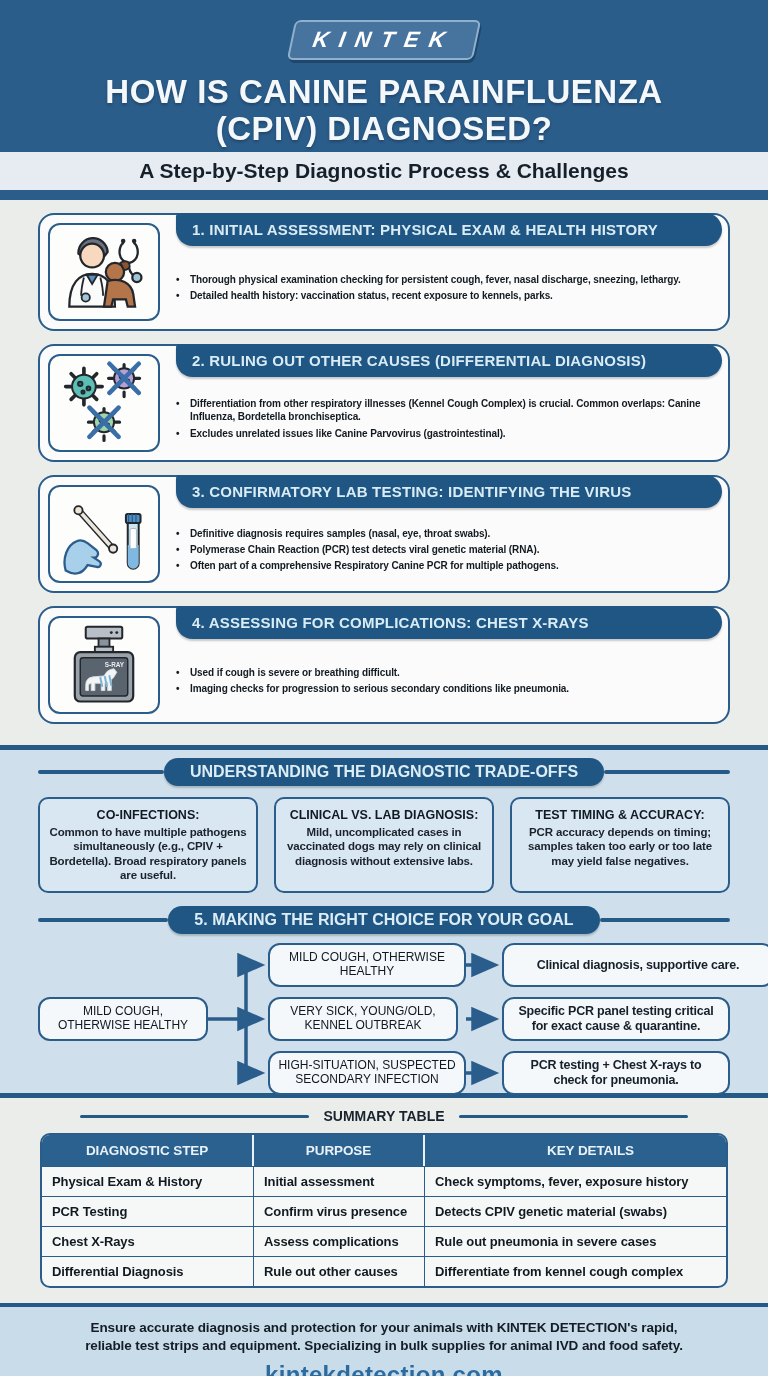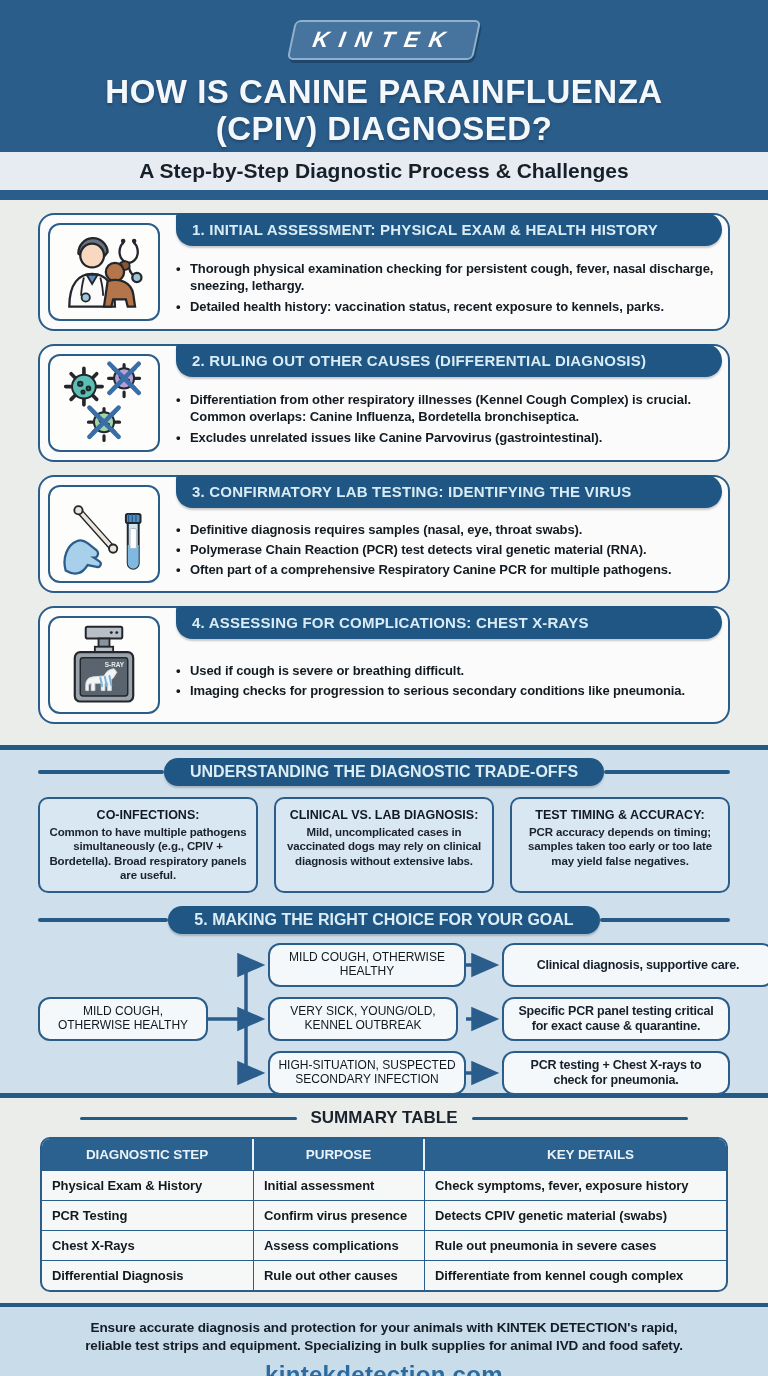"Thorough physical examination checking" .step-body li { font-size: 13px -> 10px }
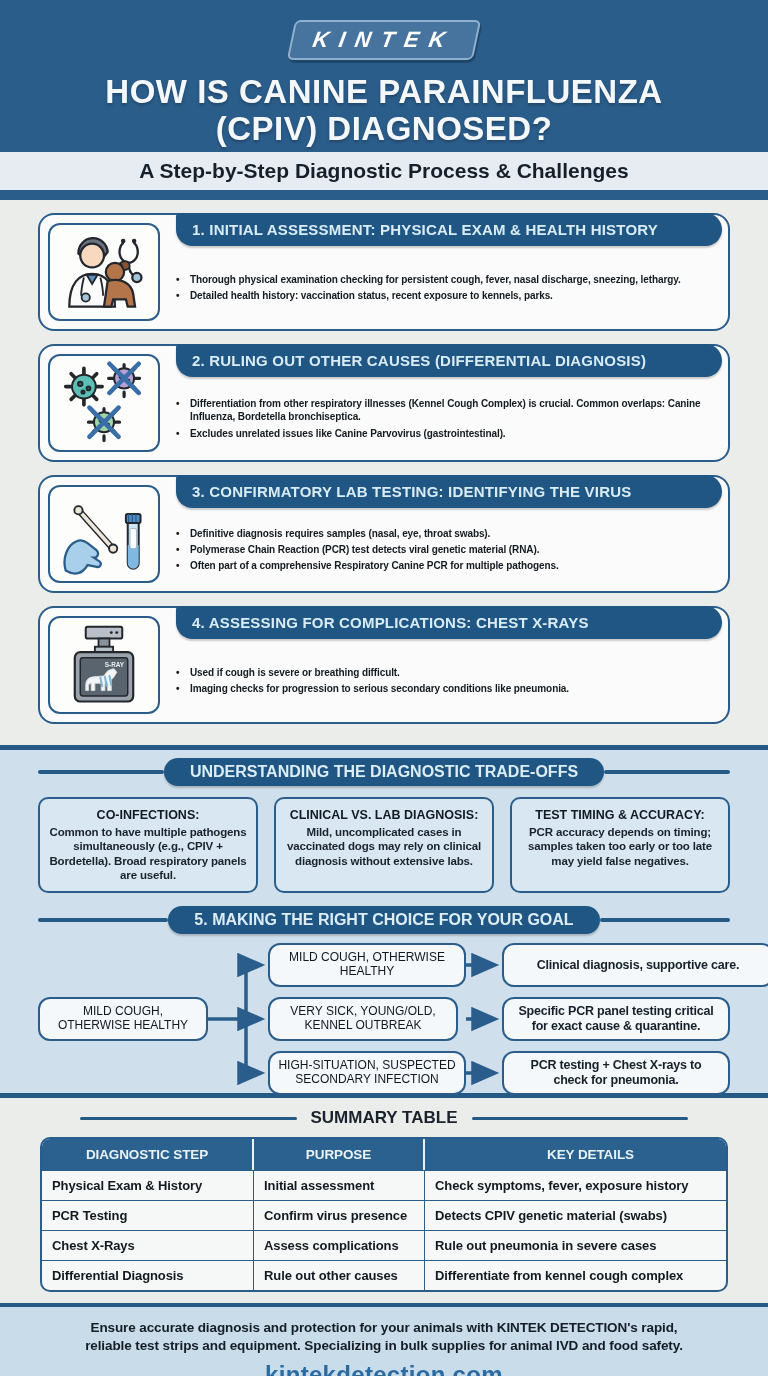"SUMMARY TABLE" .summary-heading { font-size: 17px -> 14px }
